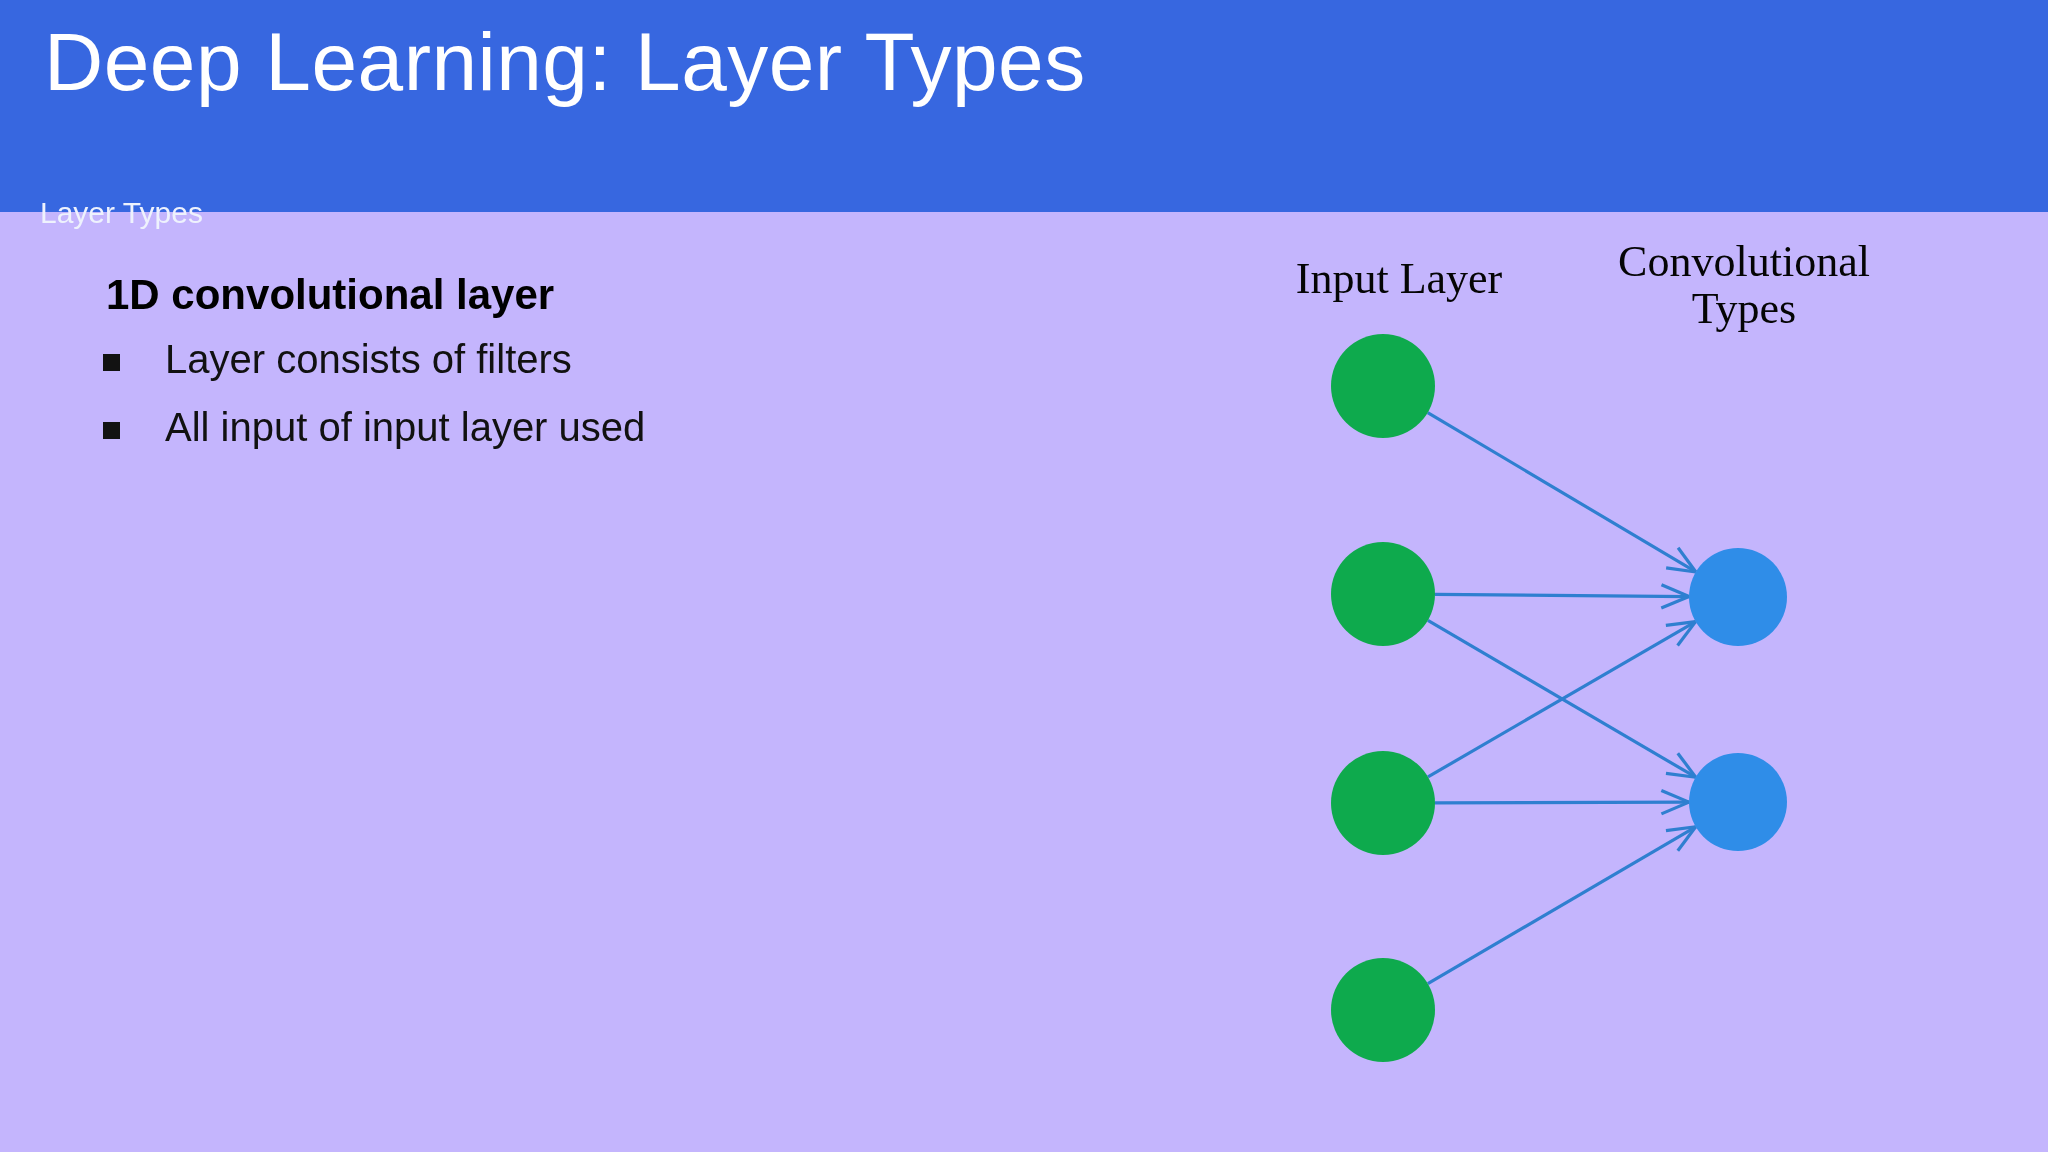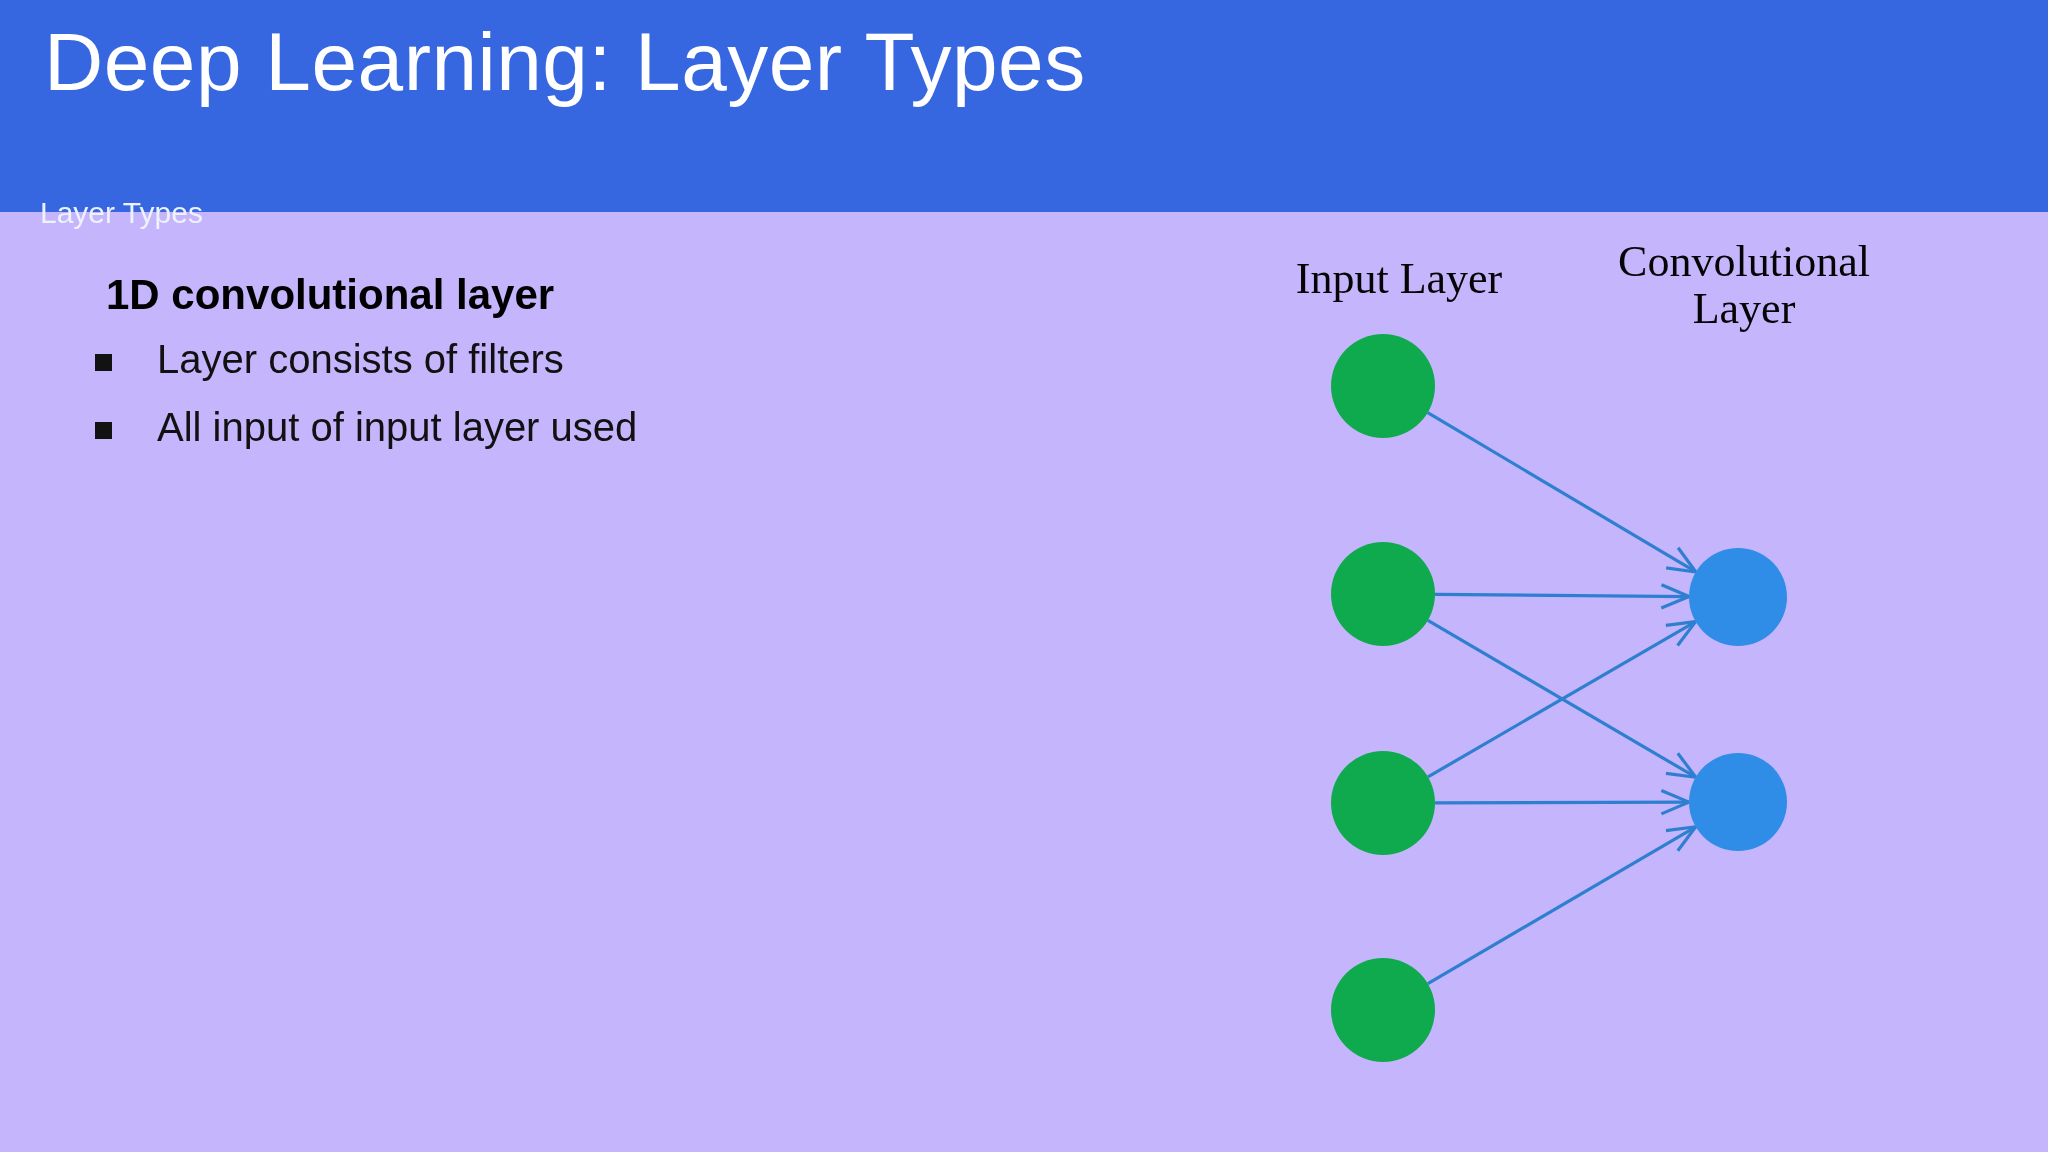"Layer" span { text: Layer -> Types }
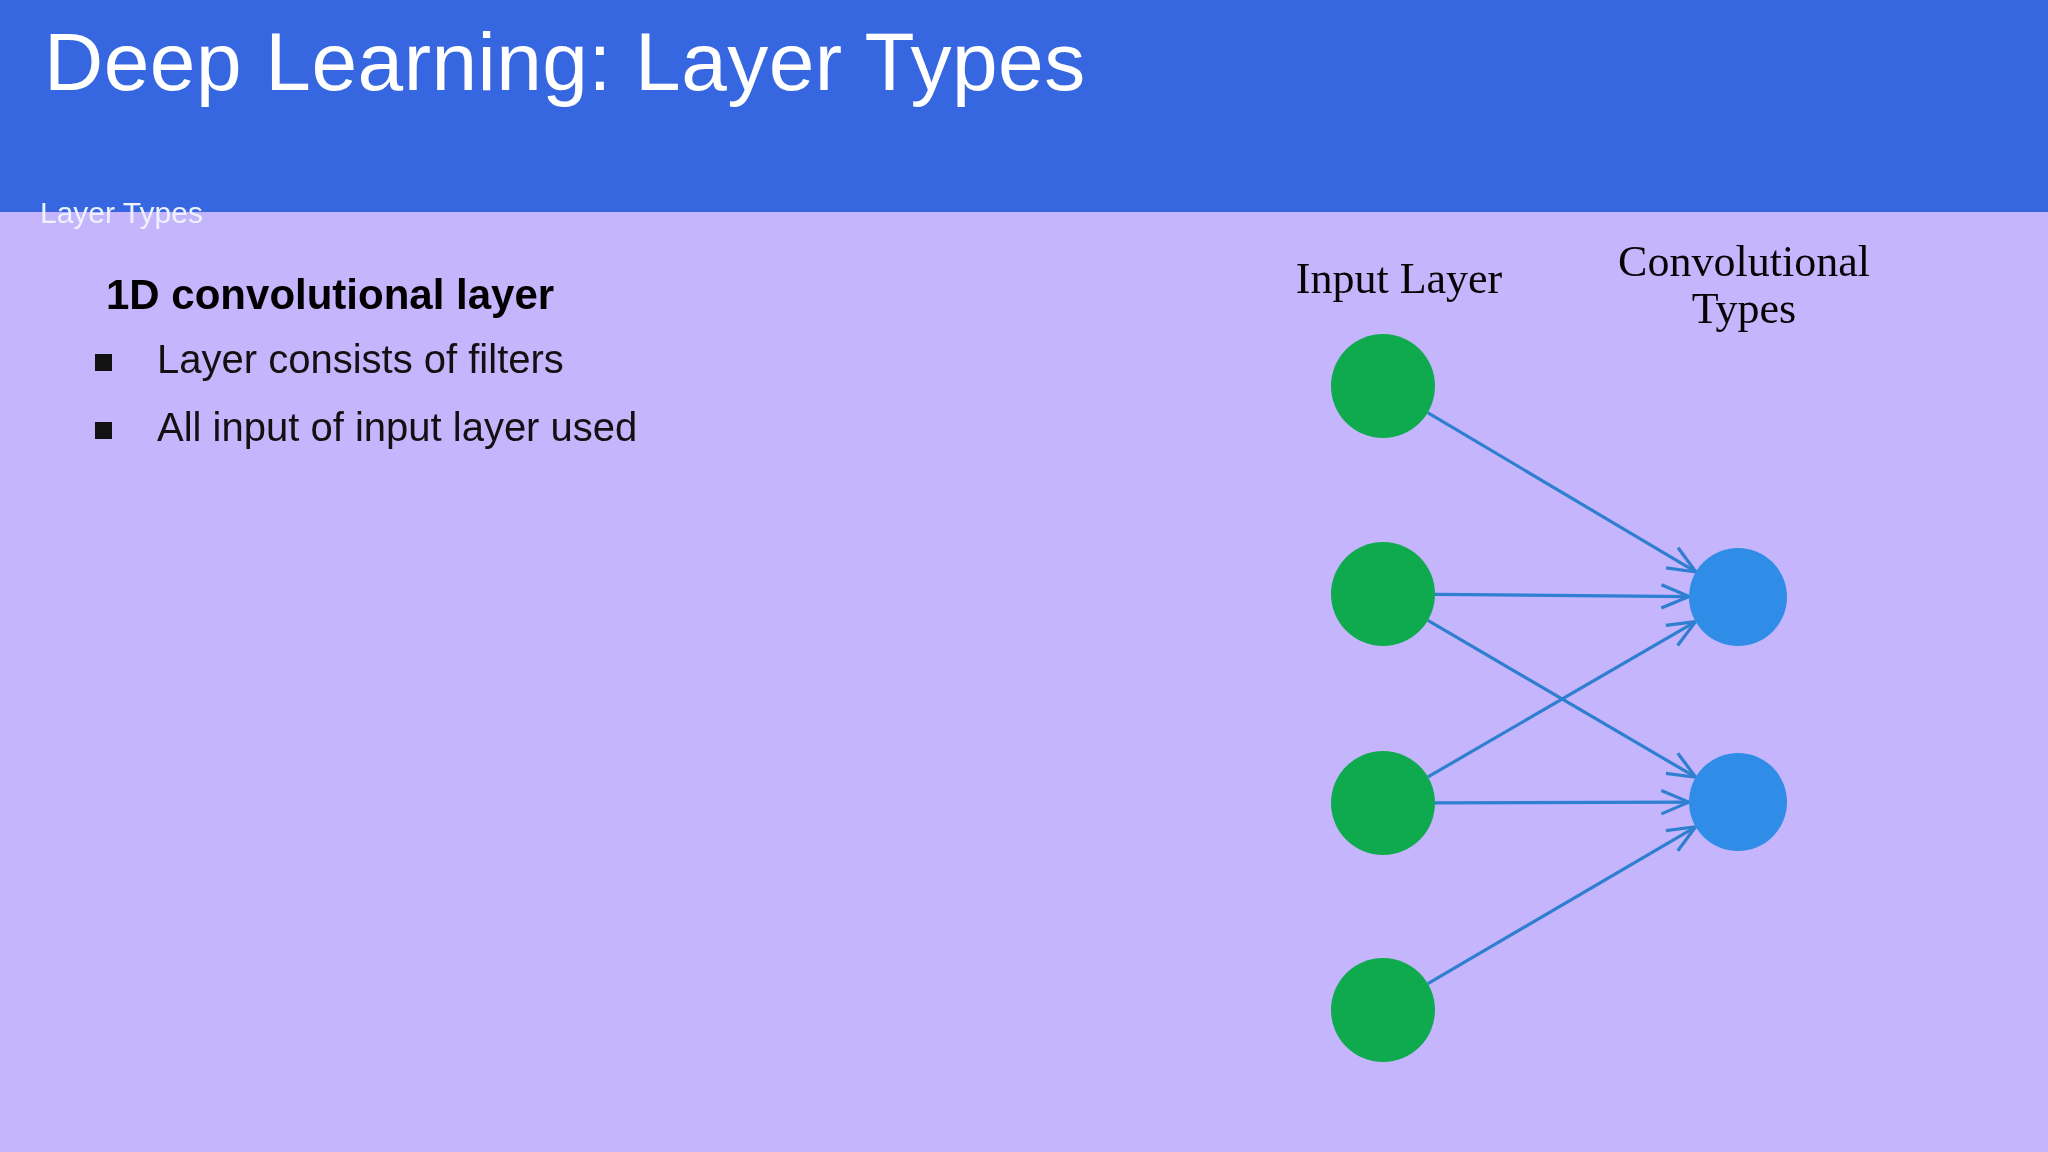"Layer consists of filters" #bullet-list { margin: 0 -> 8px }
